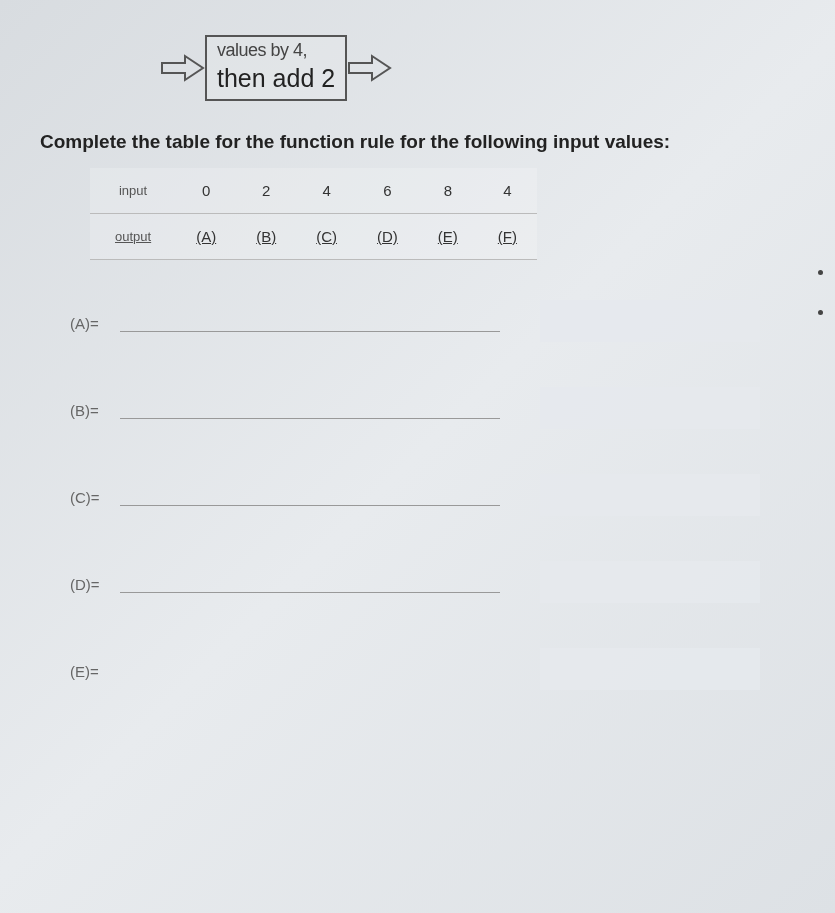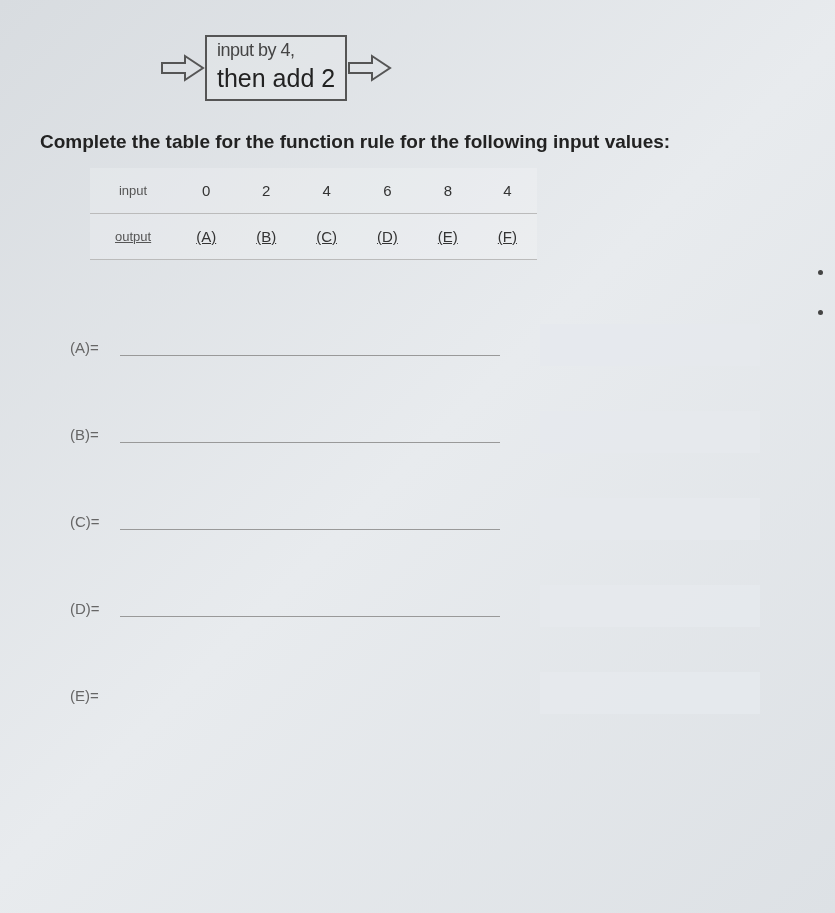"input by 4," div.rule-line1 { text: input -> values }
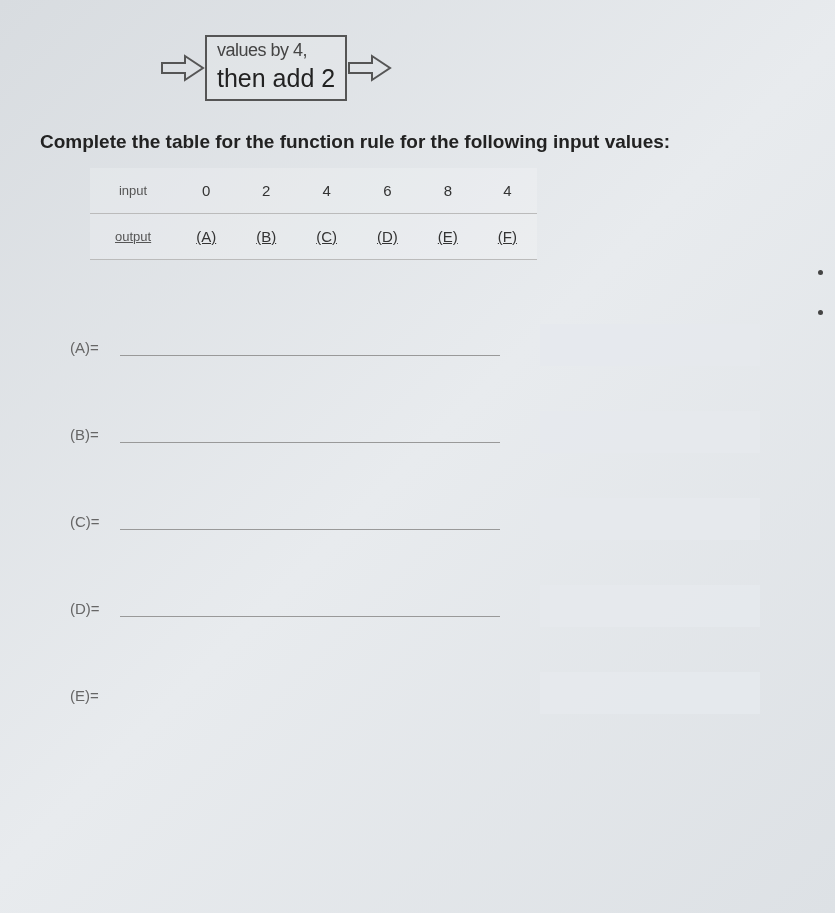"input" .data-table { margin-bottom: 64px -> 40px }
